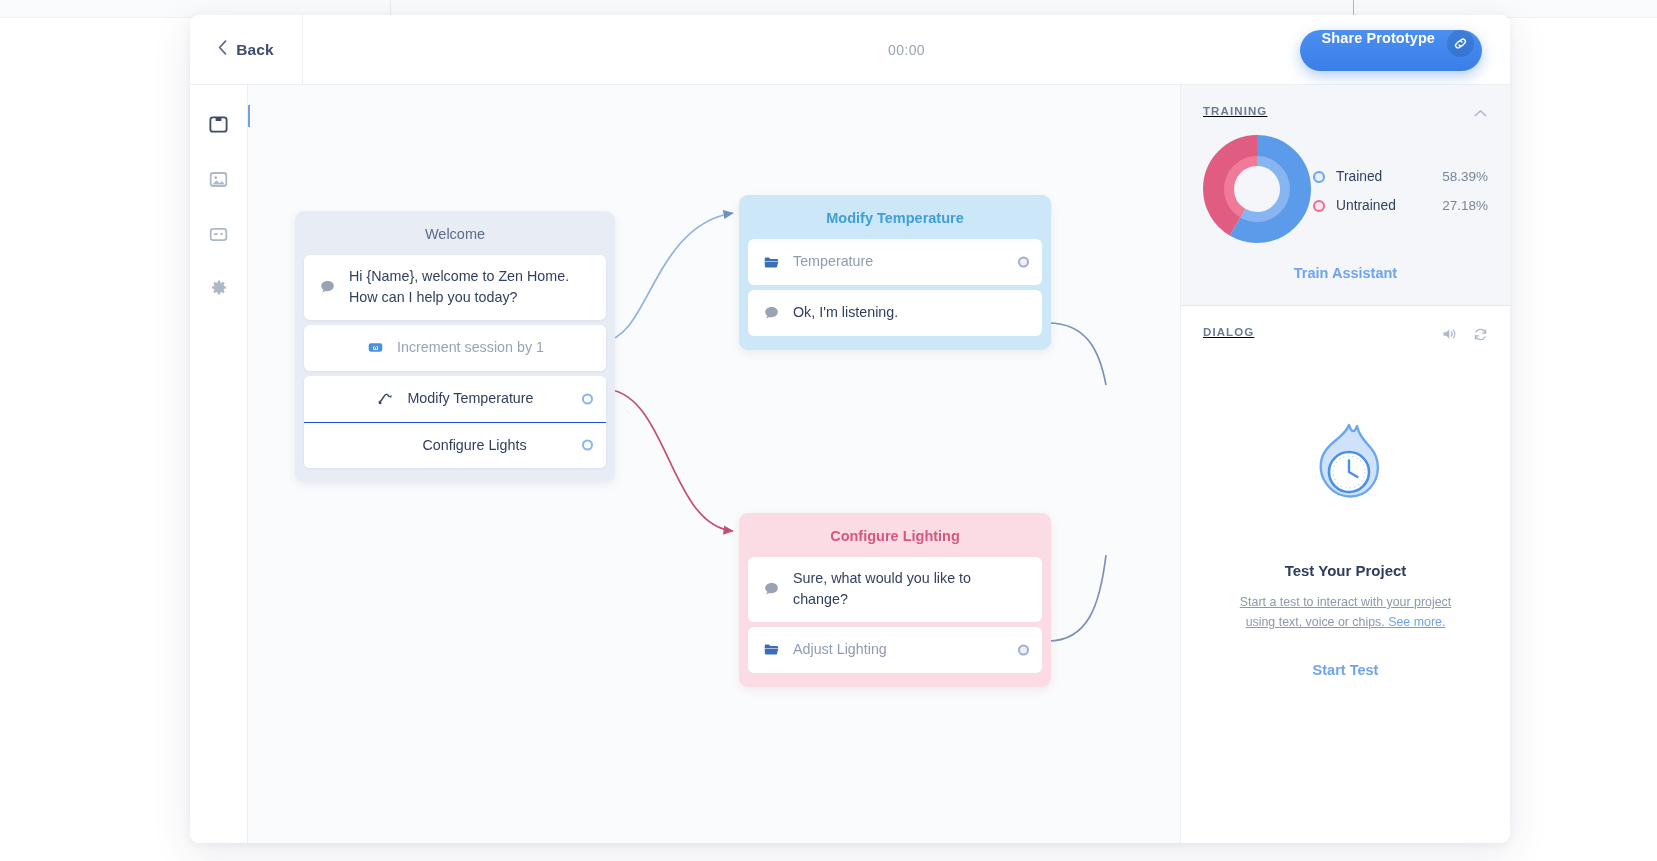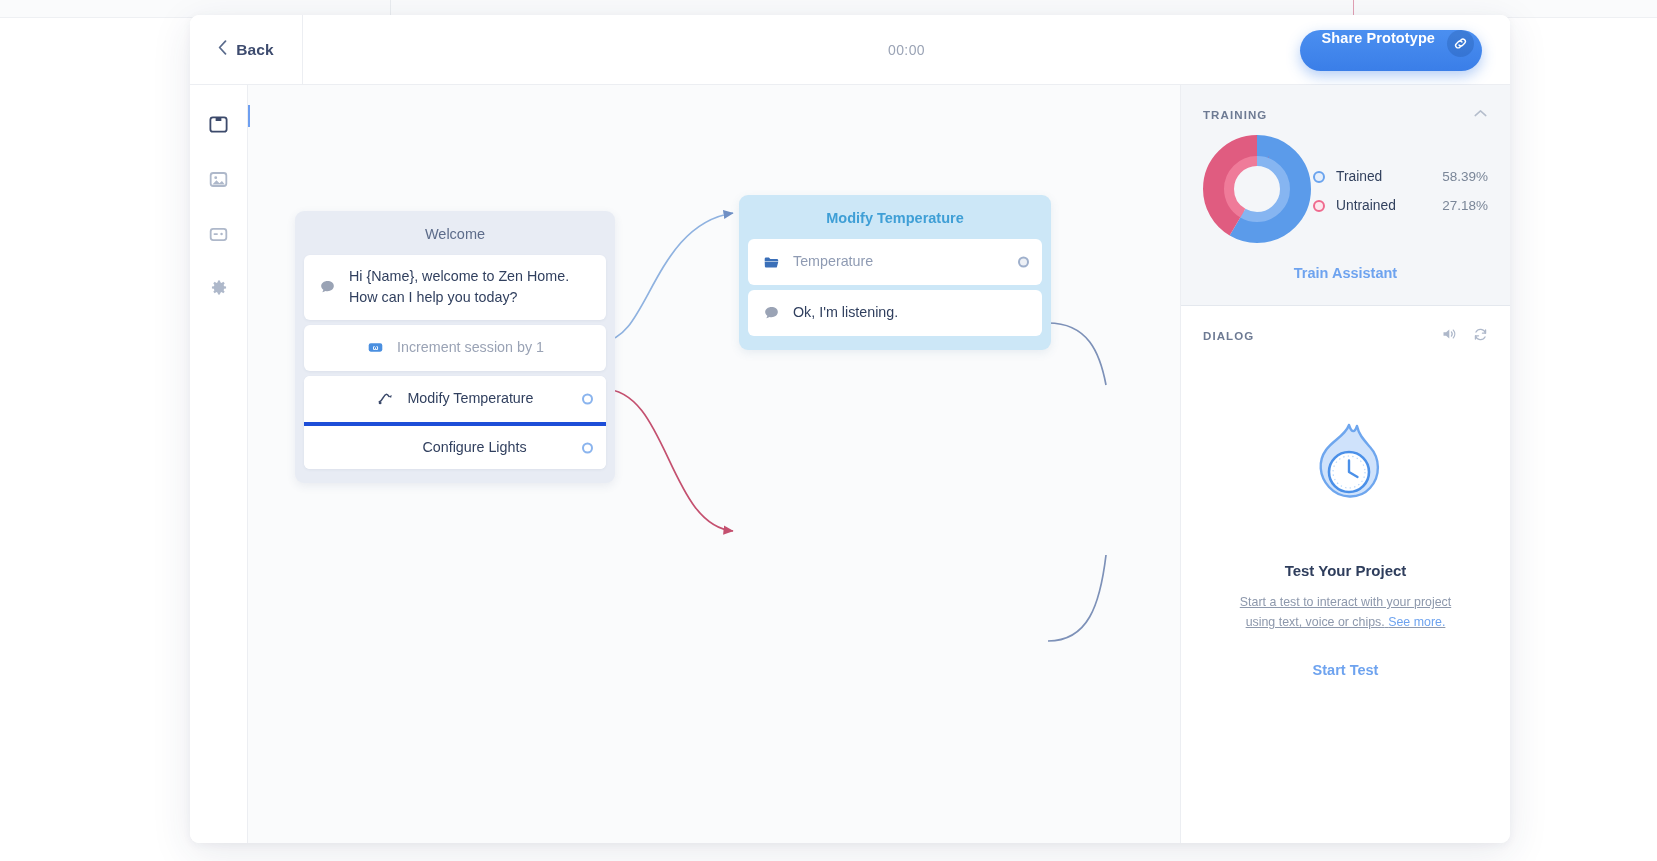"TRAINING" .panel-head { align-items: flex-end -> flex-start; text-decoration: none -> underline }
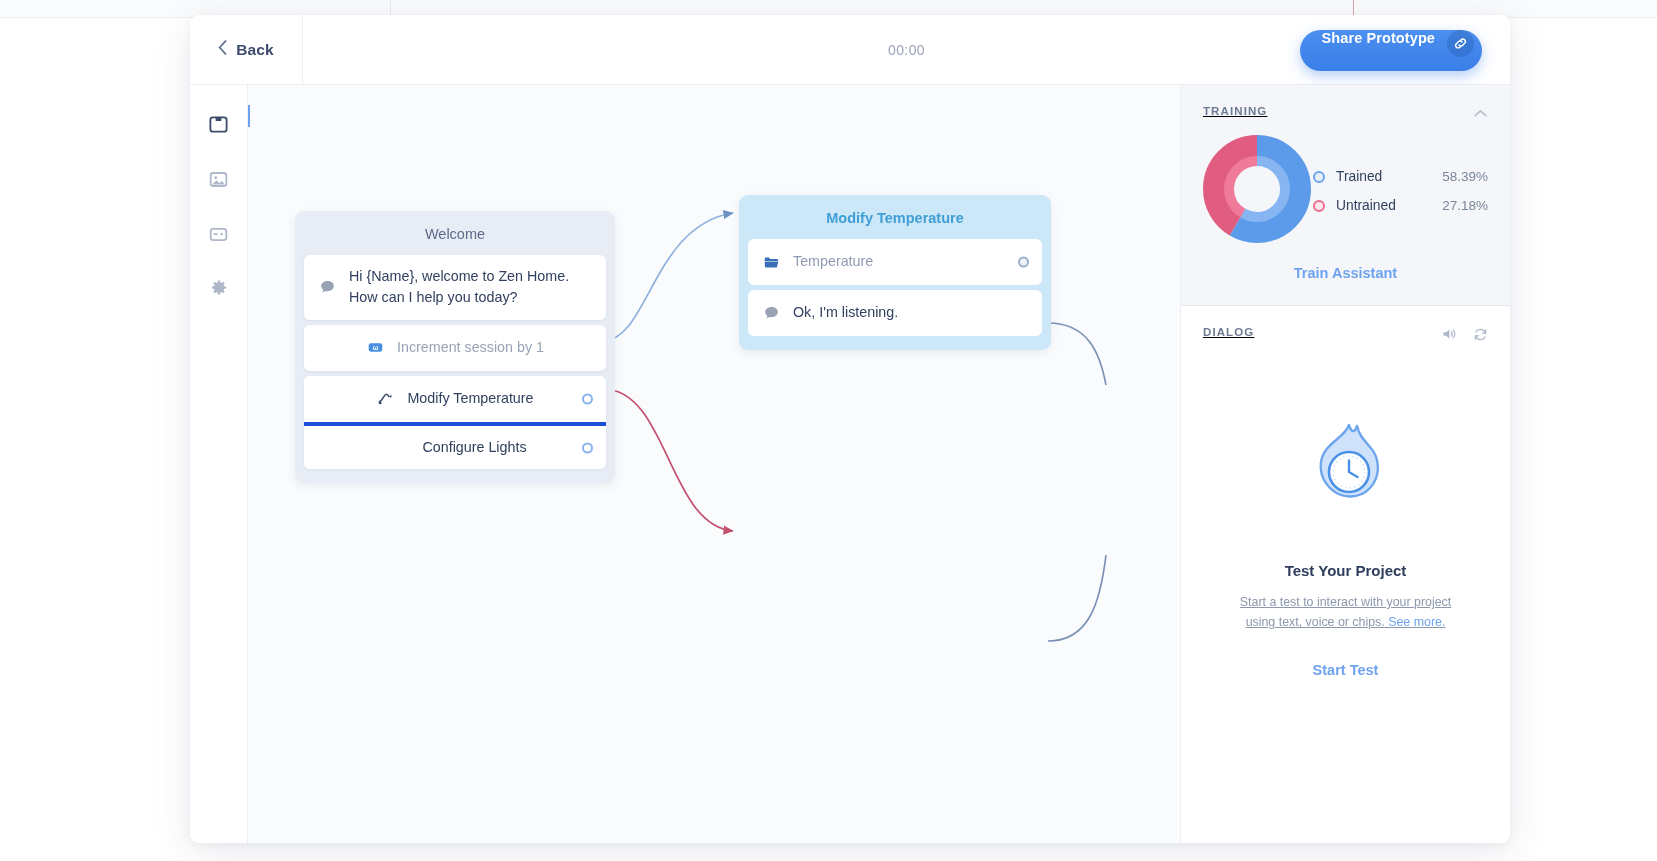"Configure Lights" .row-group .row + .row { border-top: 4px solid #1d4ed8 -> 1px solid #1d4ed8 }
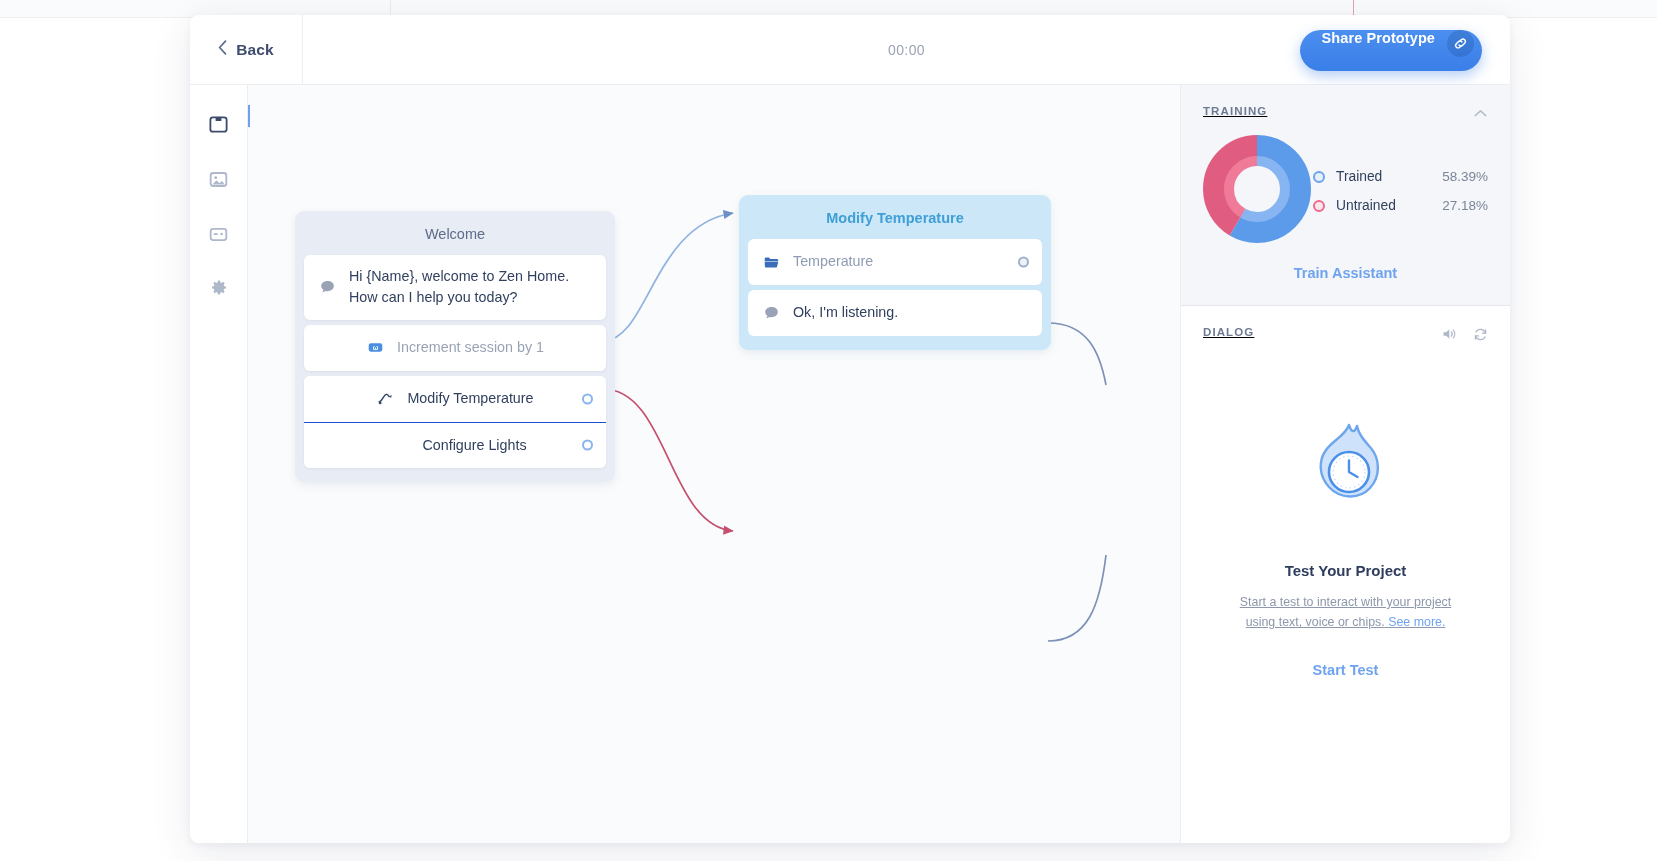"Configure Lighting" div.node { html: none -> <div> <div>Configure Lighting</div> <div> <span> <svg> <path></path> </svg> </span> <span>Sure, what would you like to change?</span> </div> <div> <span> <svg> <path></path> <path></path> </svg> </span> <span>Adjust Lighting</span> <span></span> </div> </div> }
